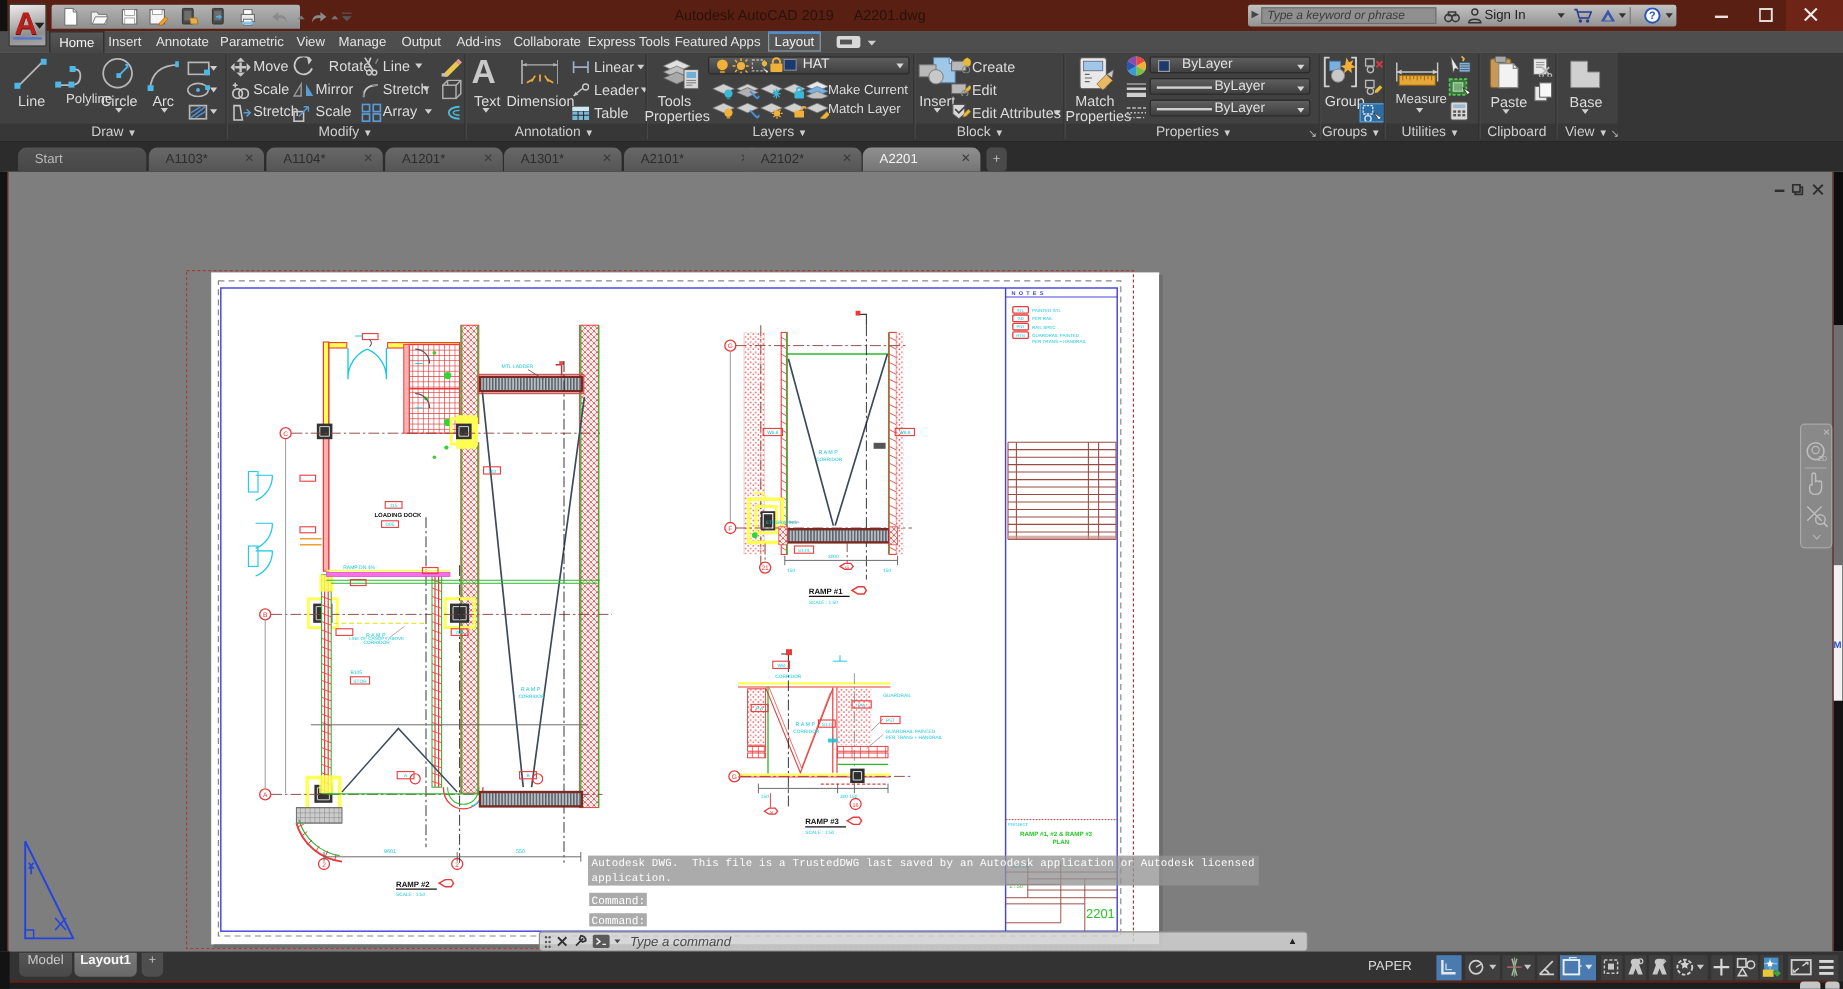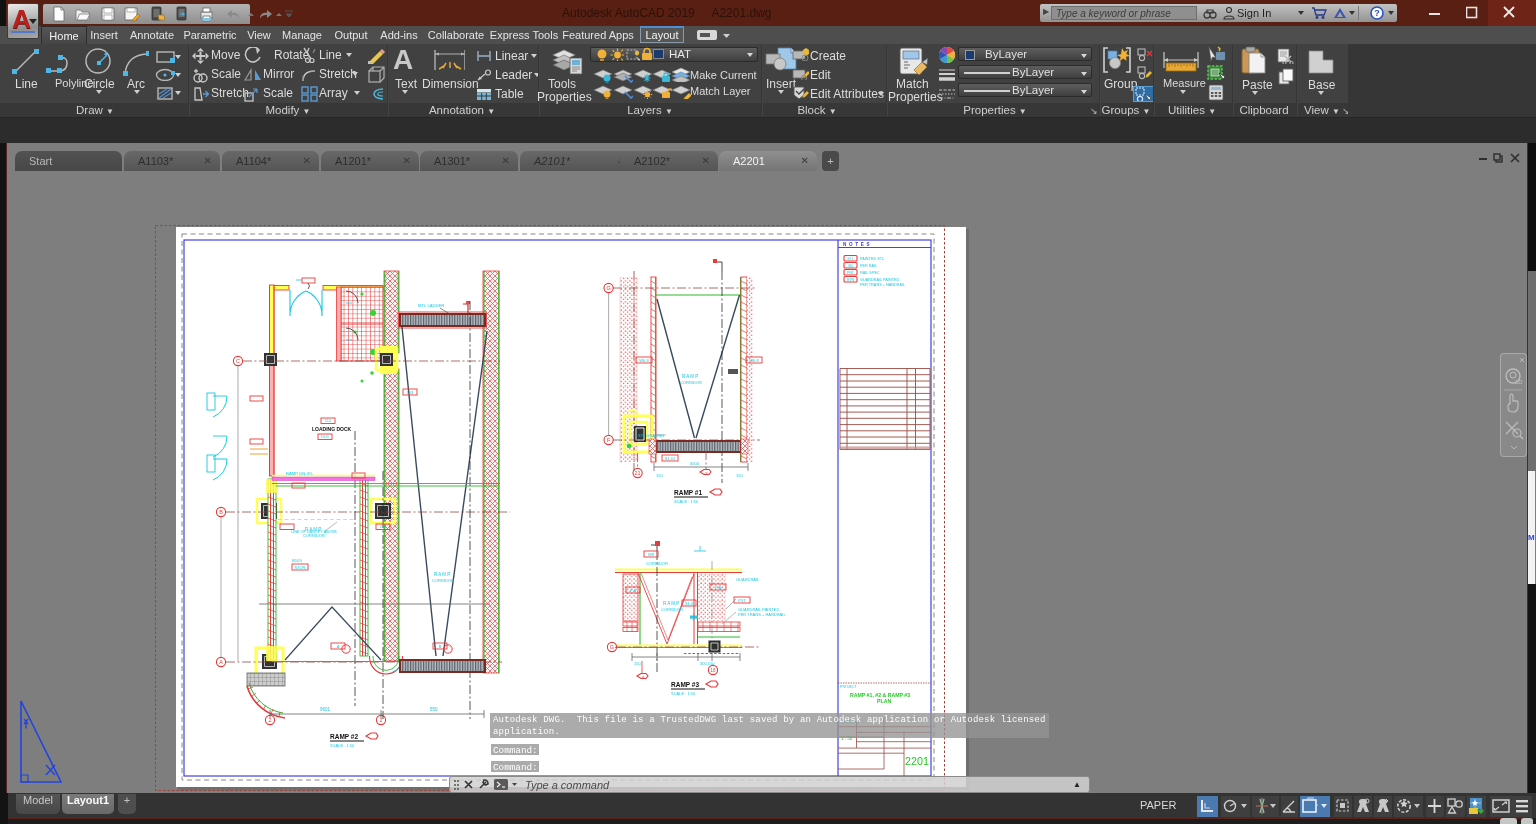"Start" .ftab { margin-top: 28px -> none }
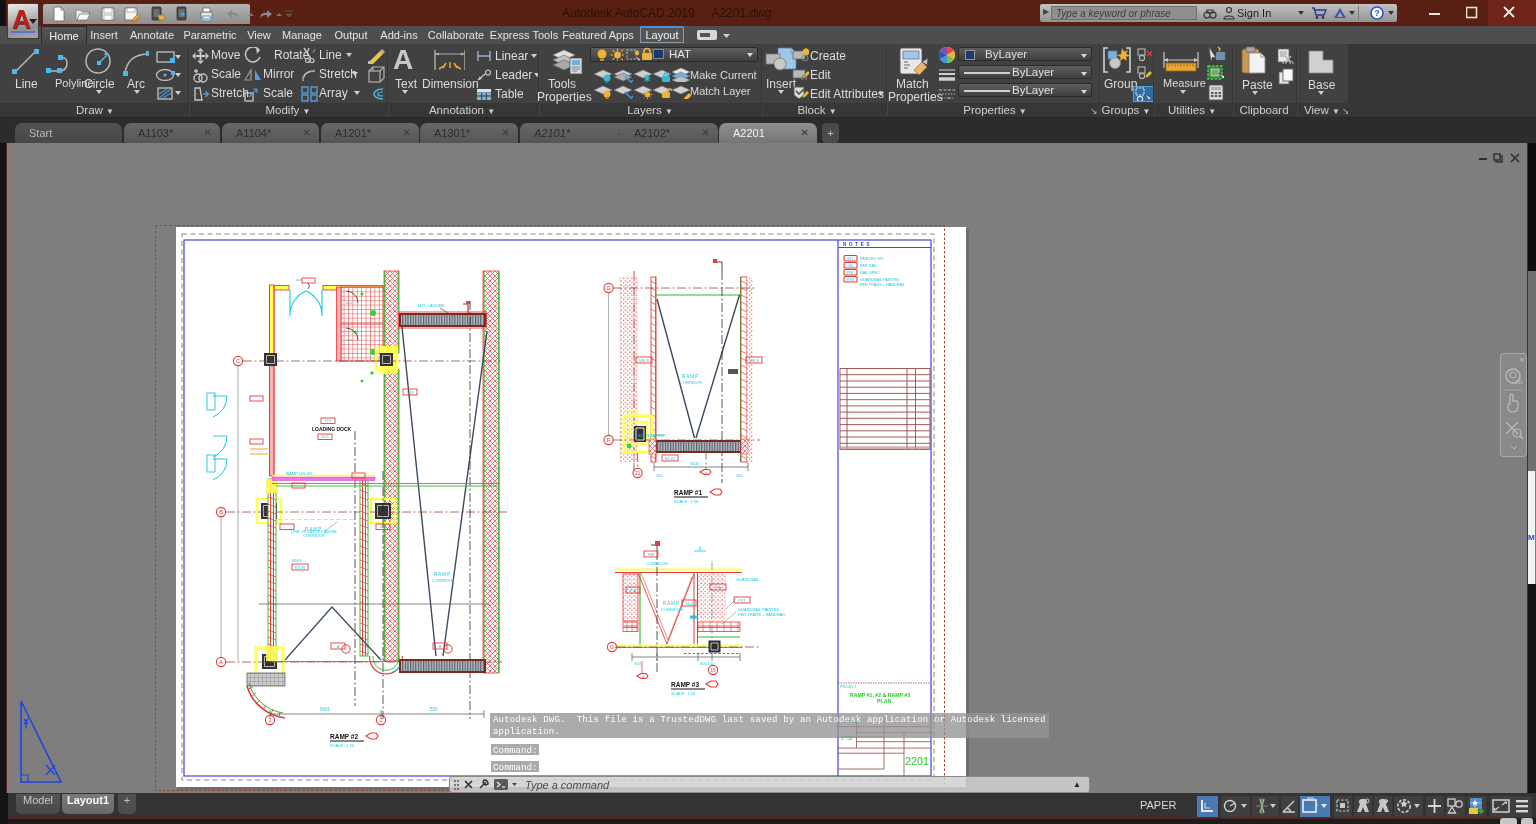"A2101*" div.ftab { font-style: italic -> none }
